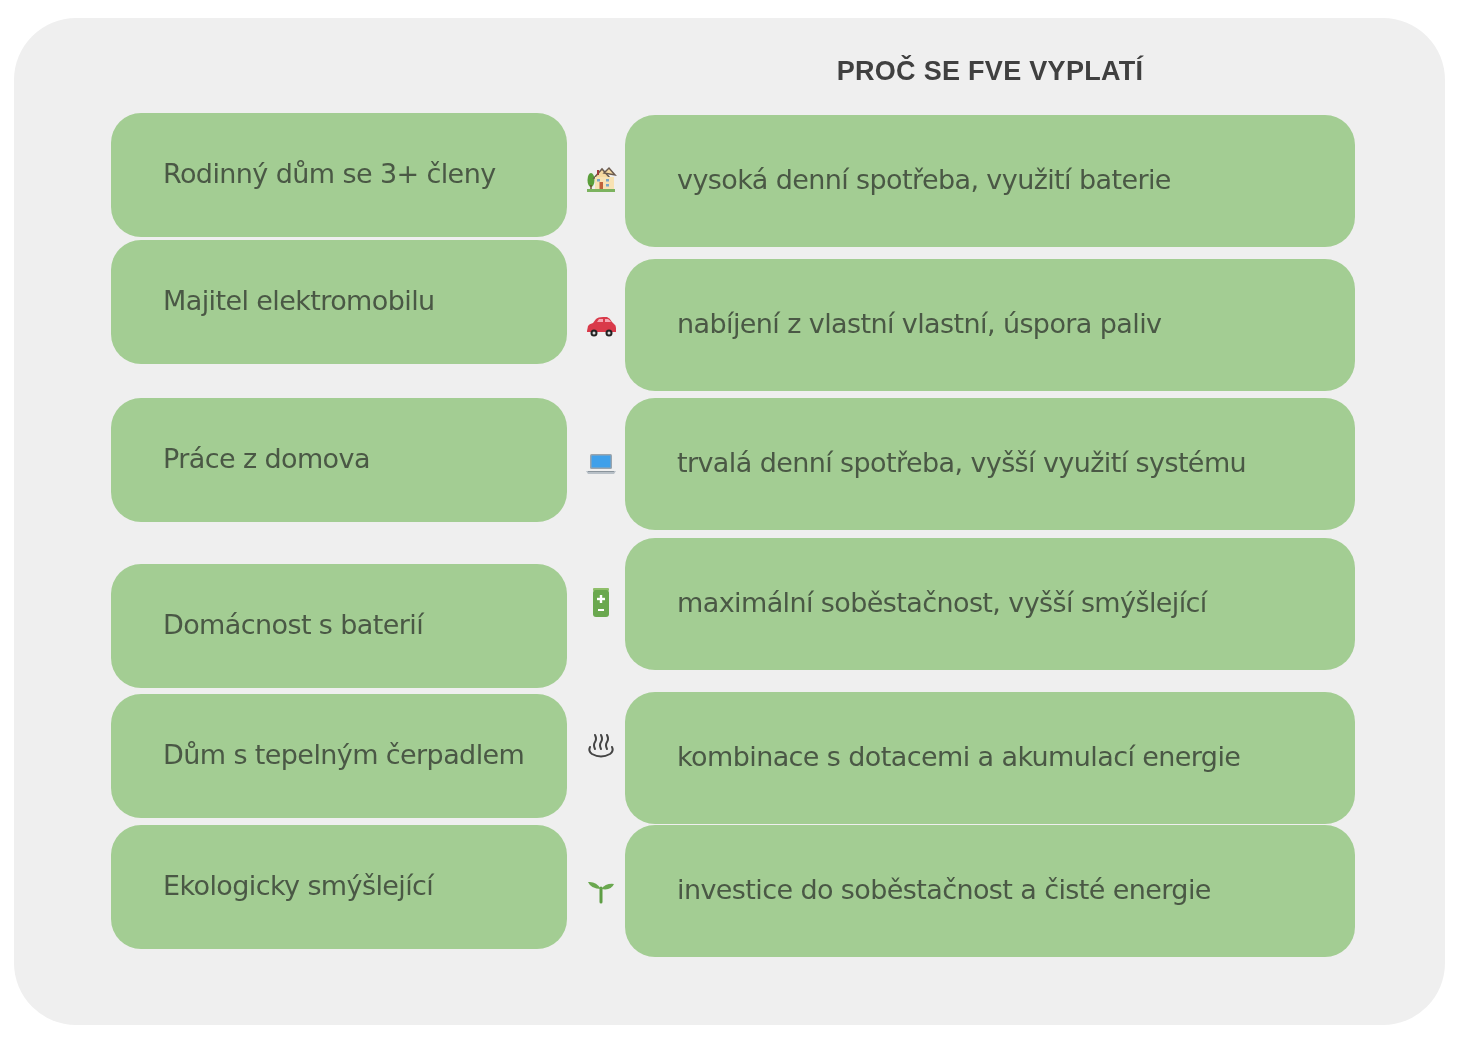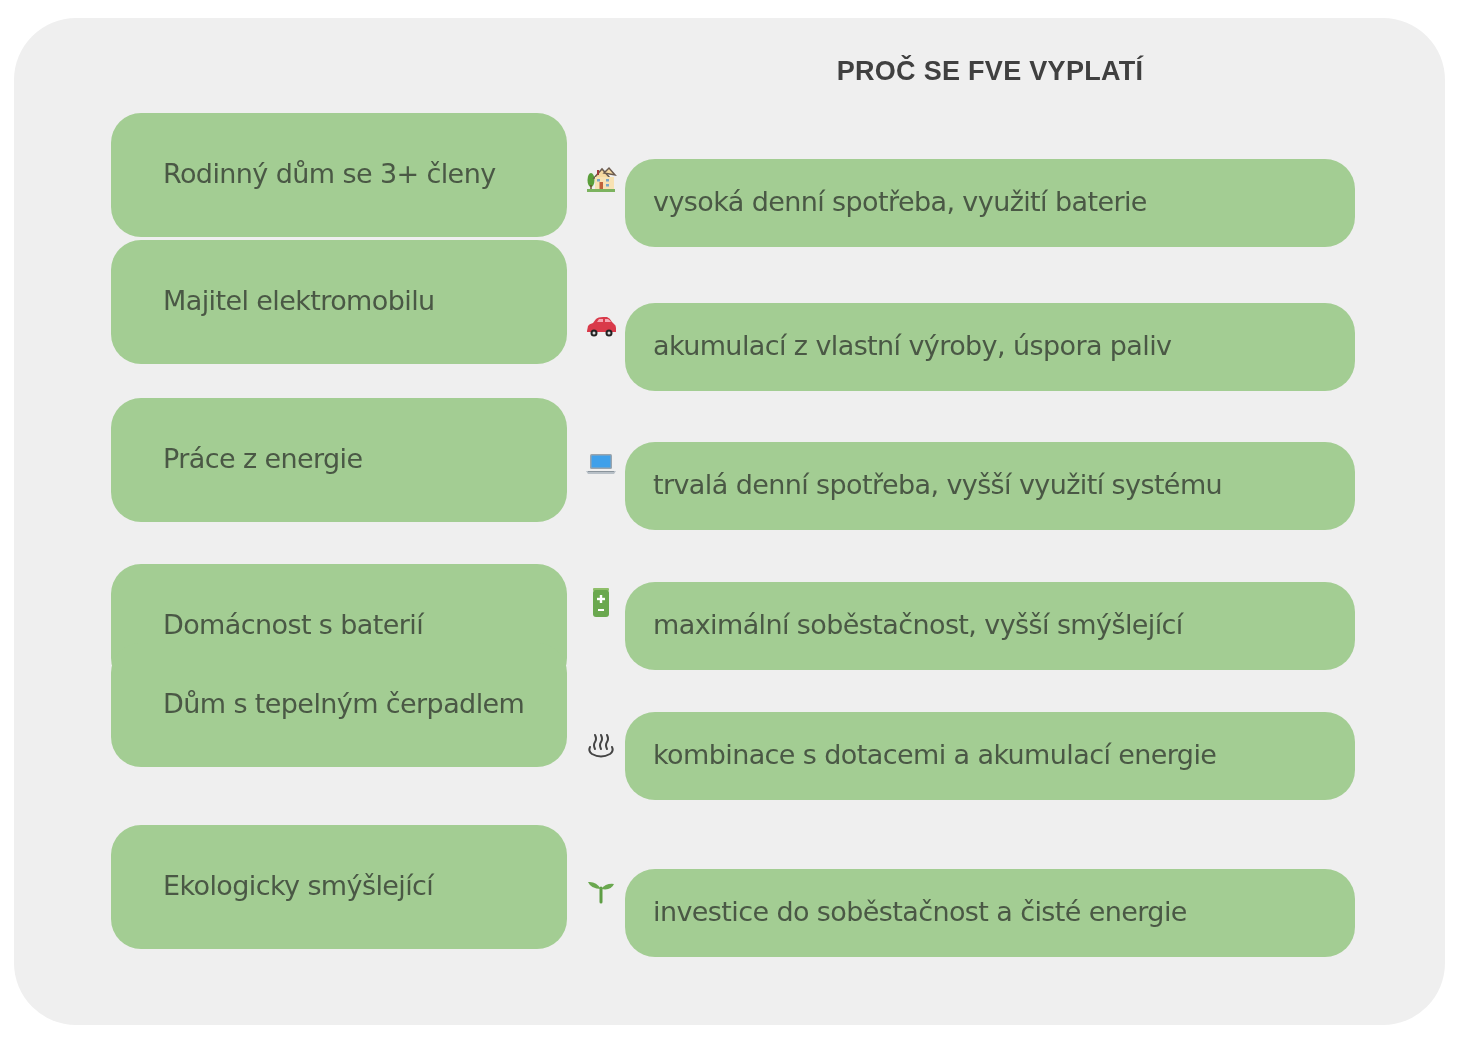"vysoká denní spotřeba, využití baterie" .right { height: 88px -> 132px; margin-top: 44px -> none; padding-left: 28px -> 52px }
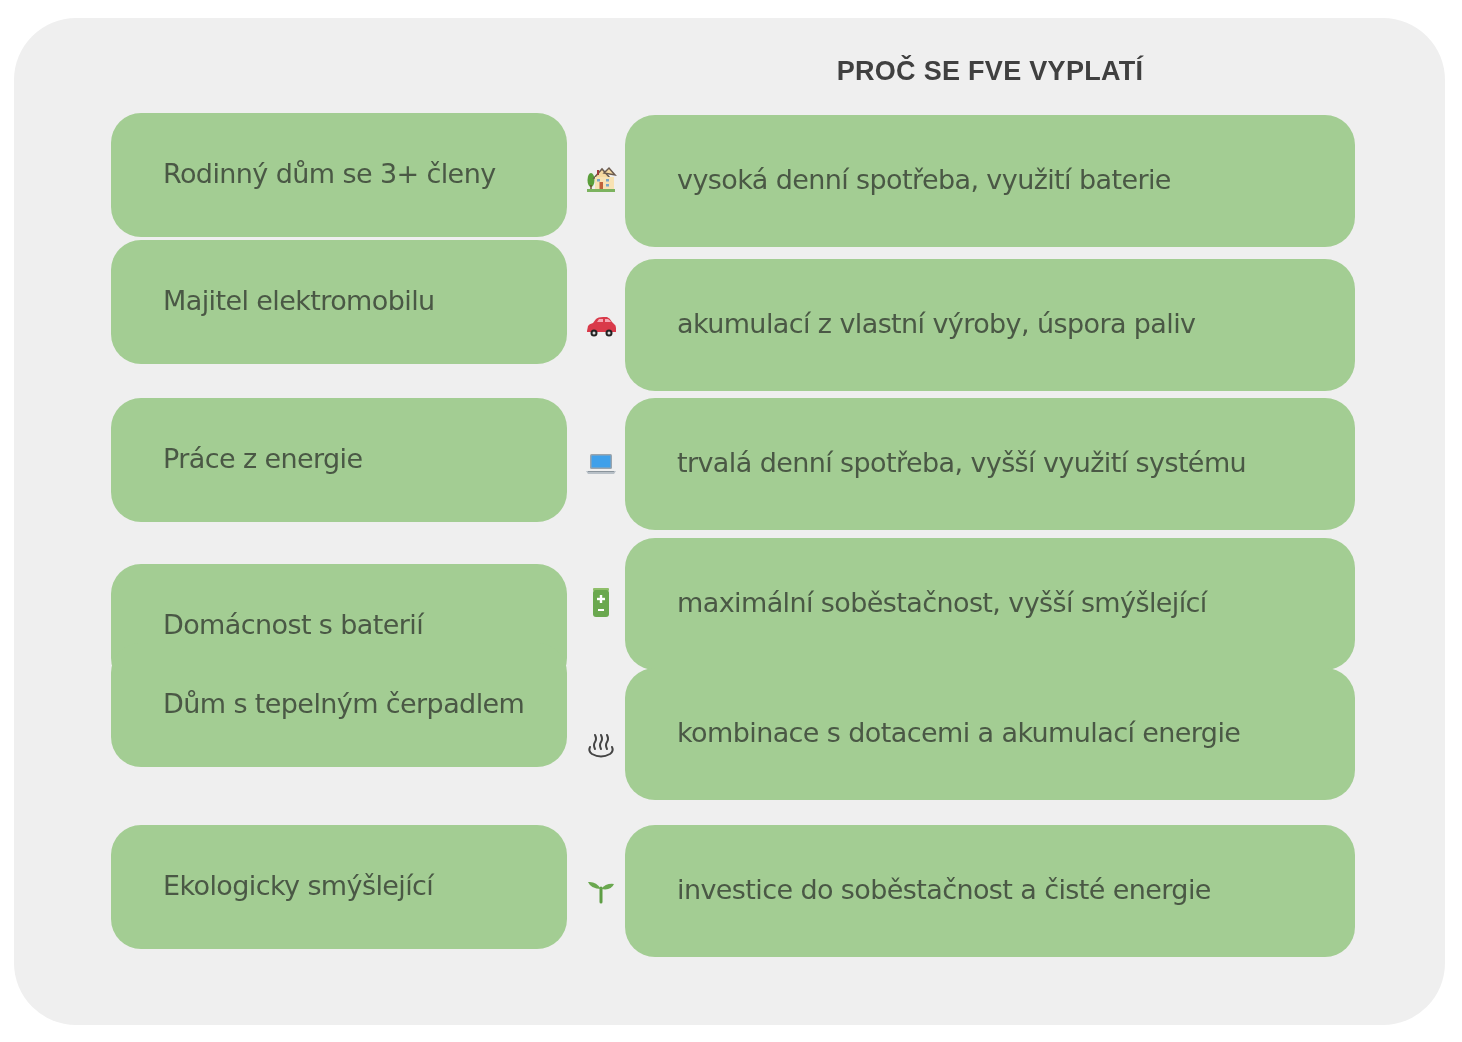"akumulací z vlastní výroby, úspora" span { text: akumulací z vlastní výroby -> nabíjení z vlastní vlastní }
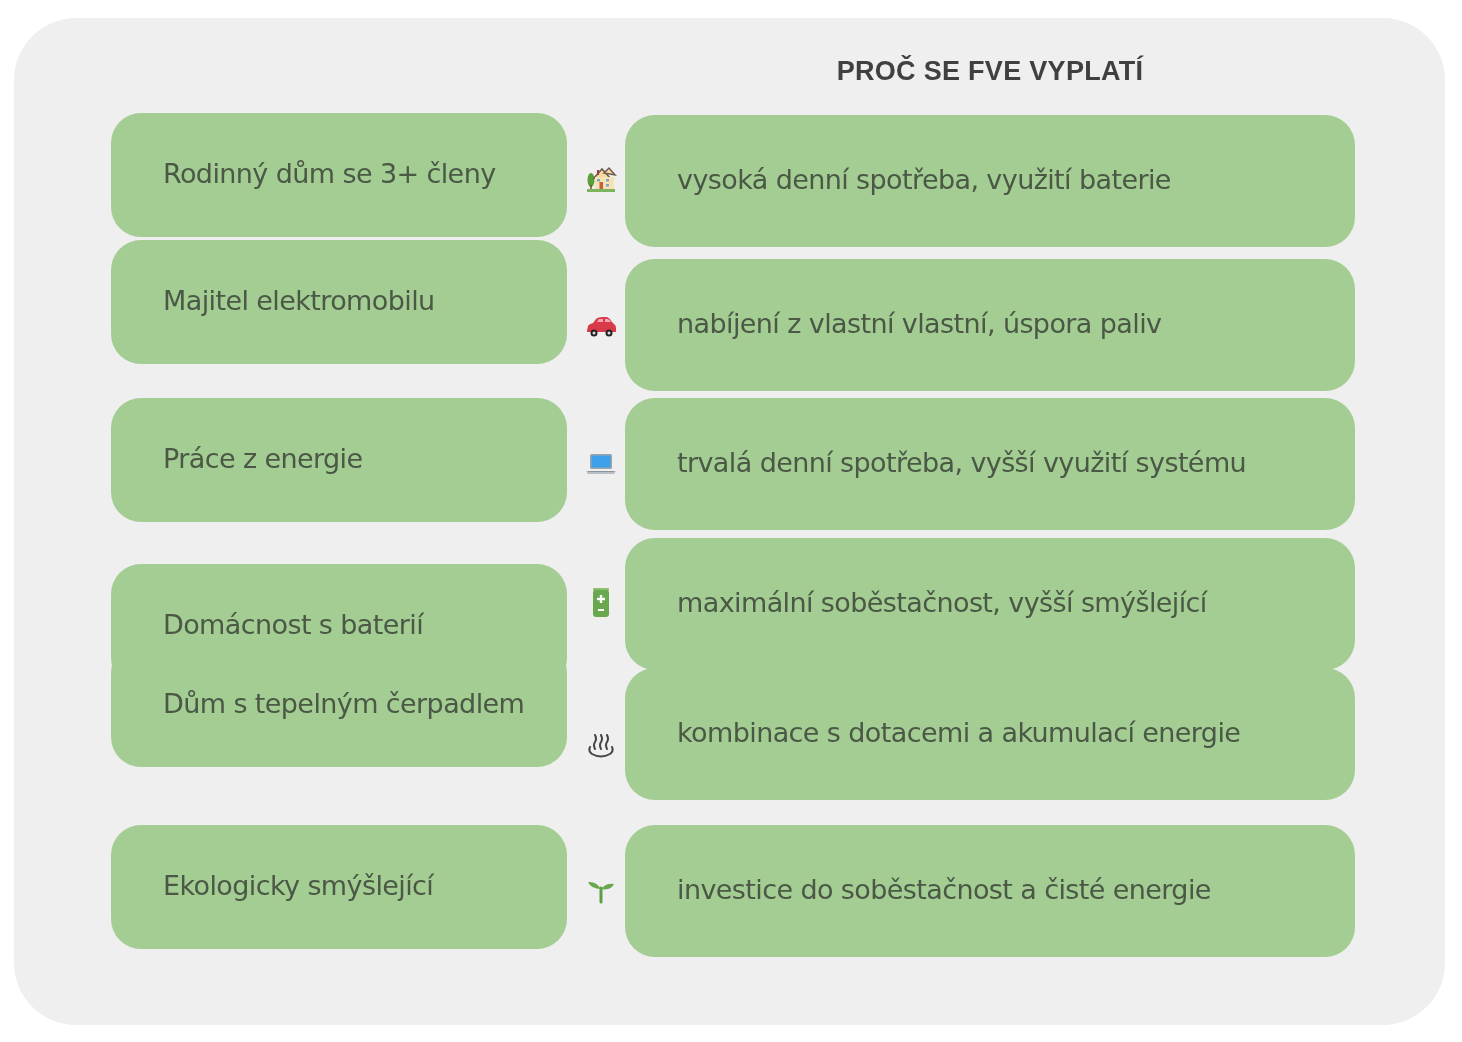"Práce z energie" span { text: energie -> domova }
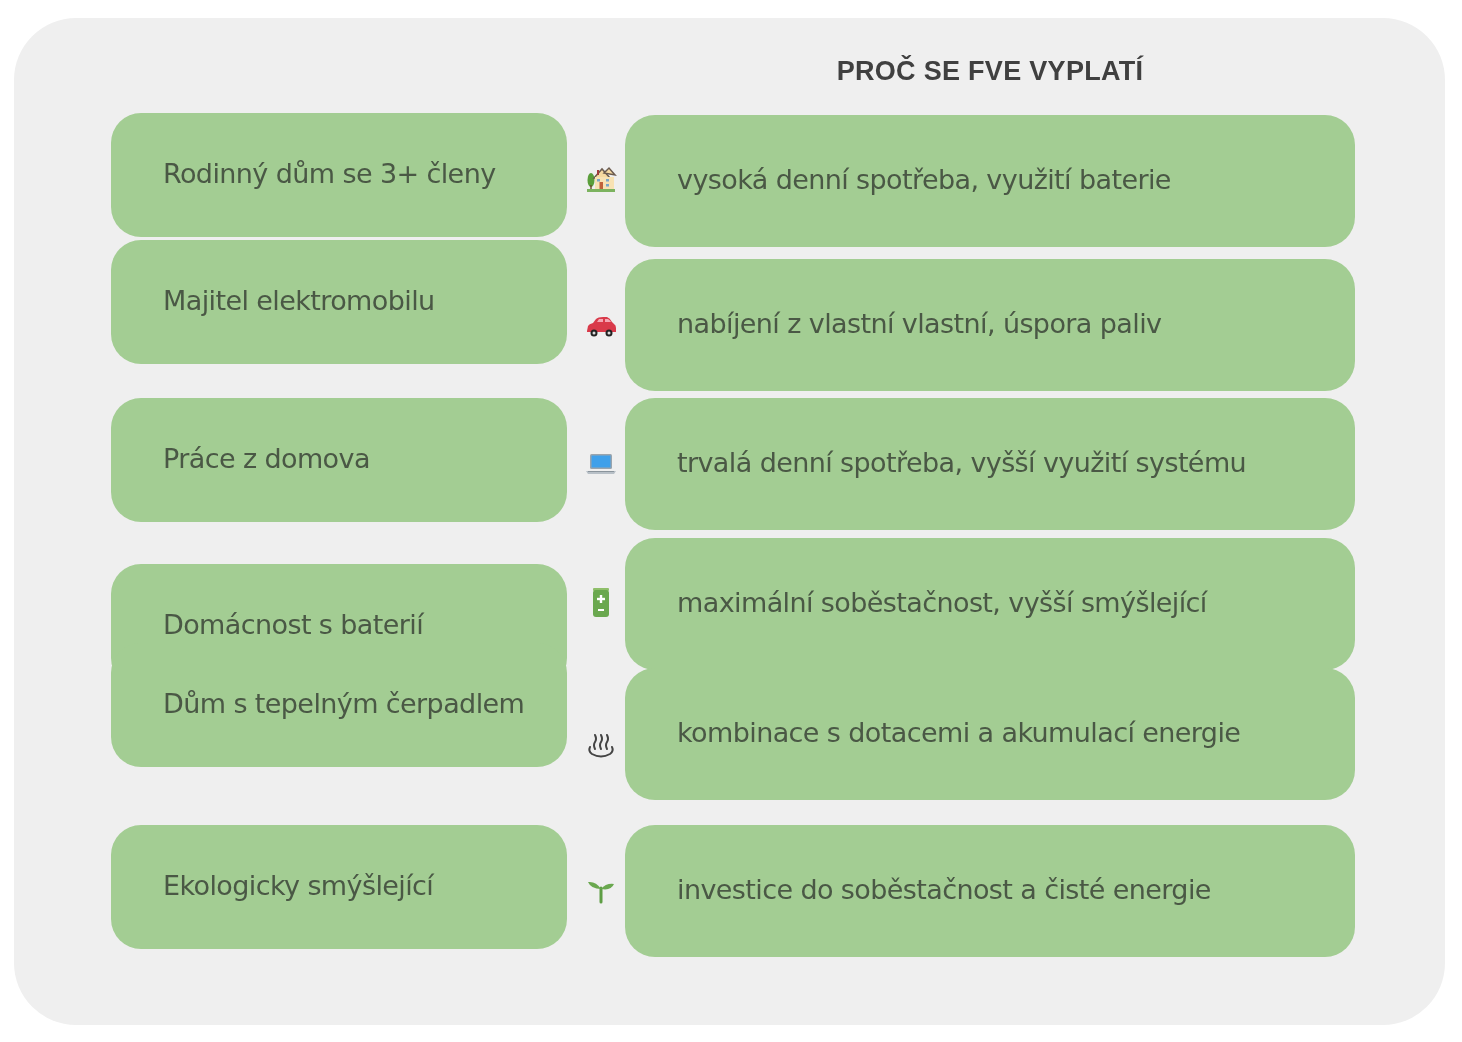"Dům s tepelným čerpadlem" div.box { top: 643px -> 694px }
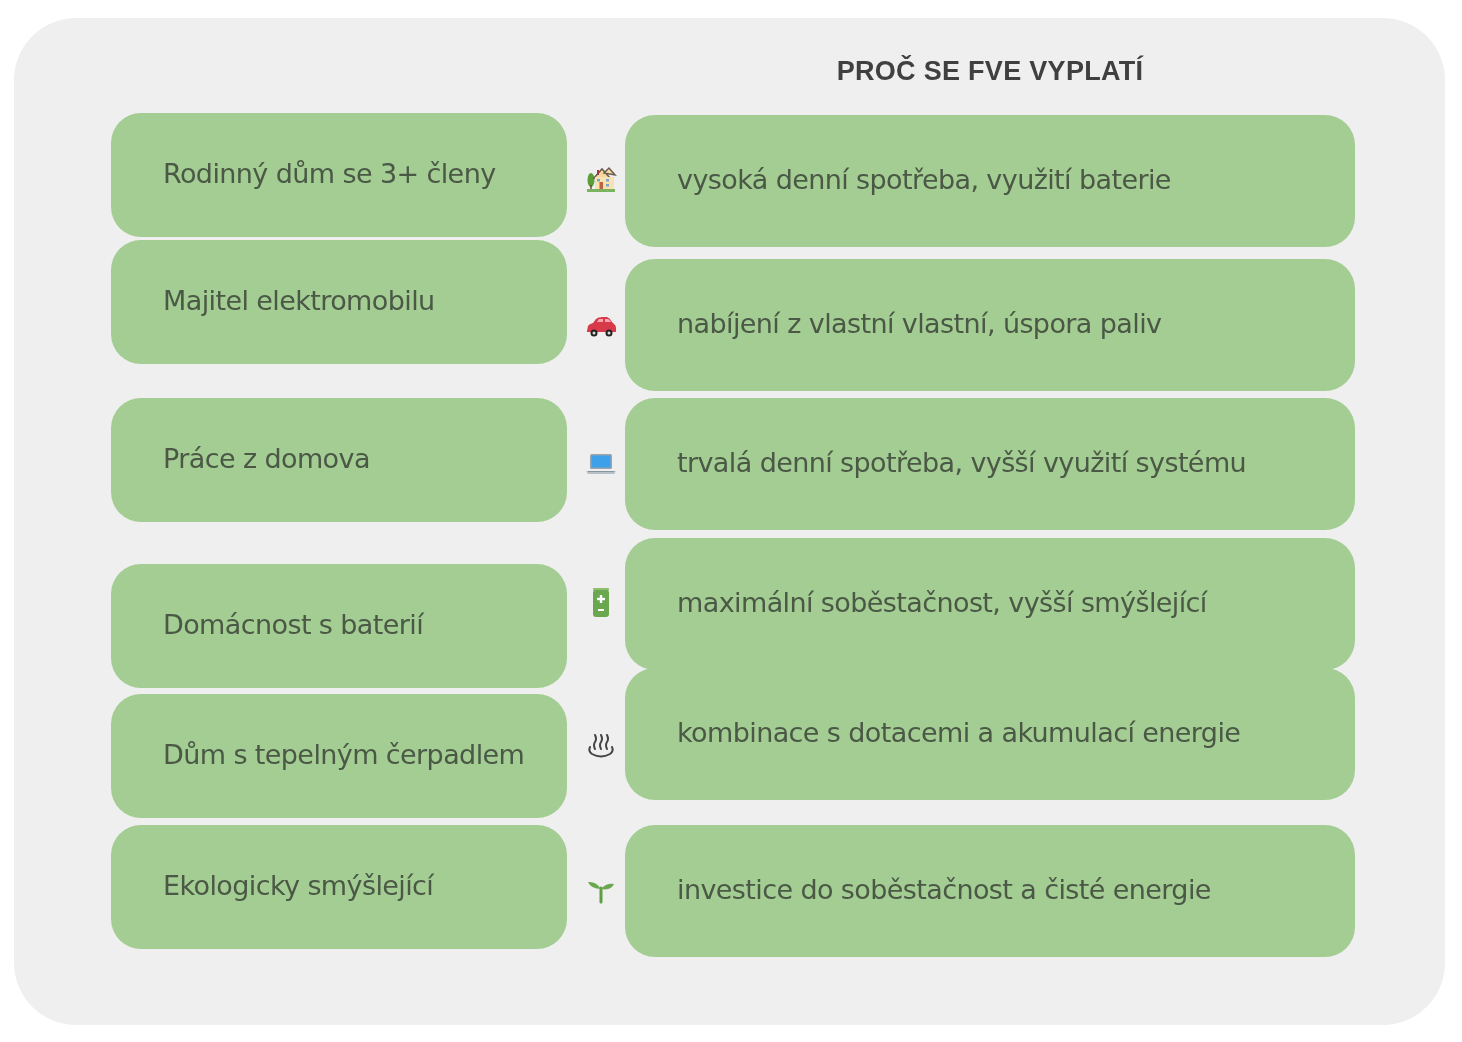"kombinace s dotacemi a akumulací" div.box { top: 668px -> 692px }
